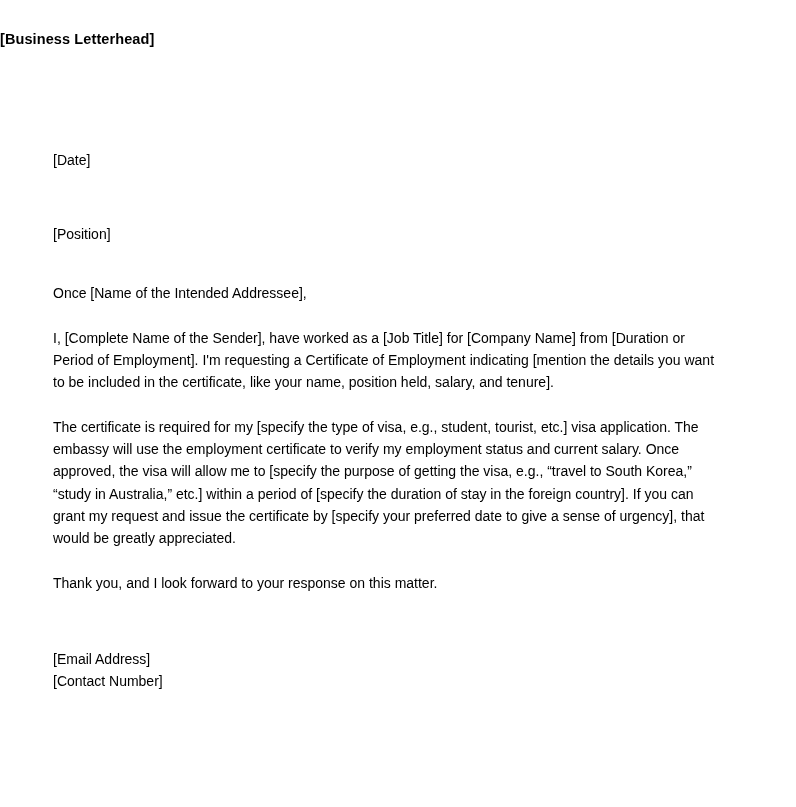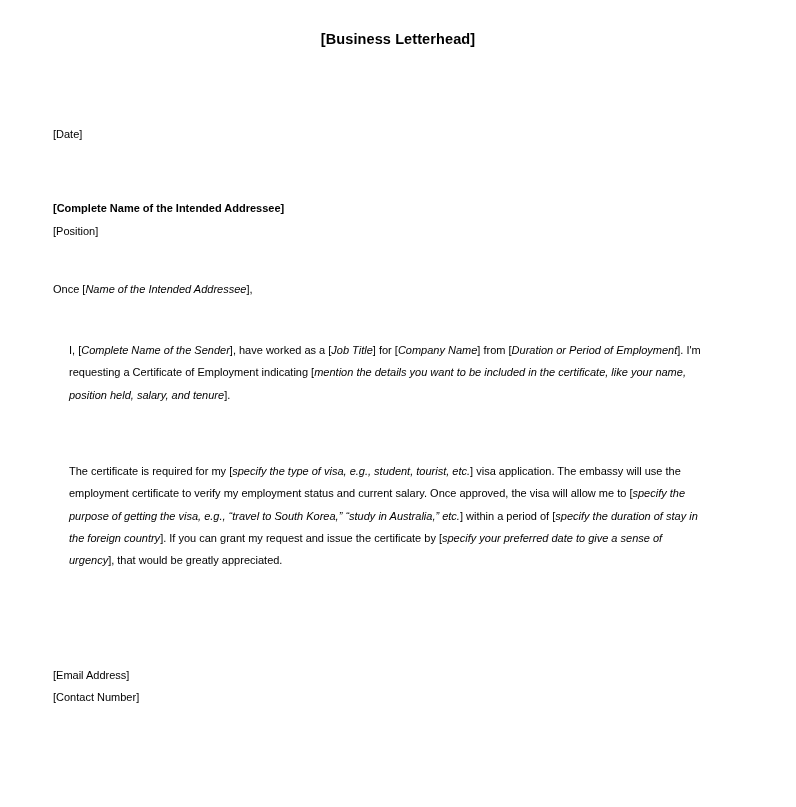"[Business Letterhead]" .letterhead { text-align: center -> left }
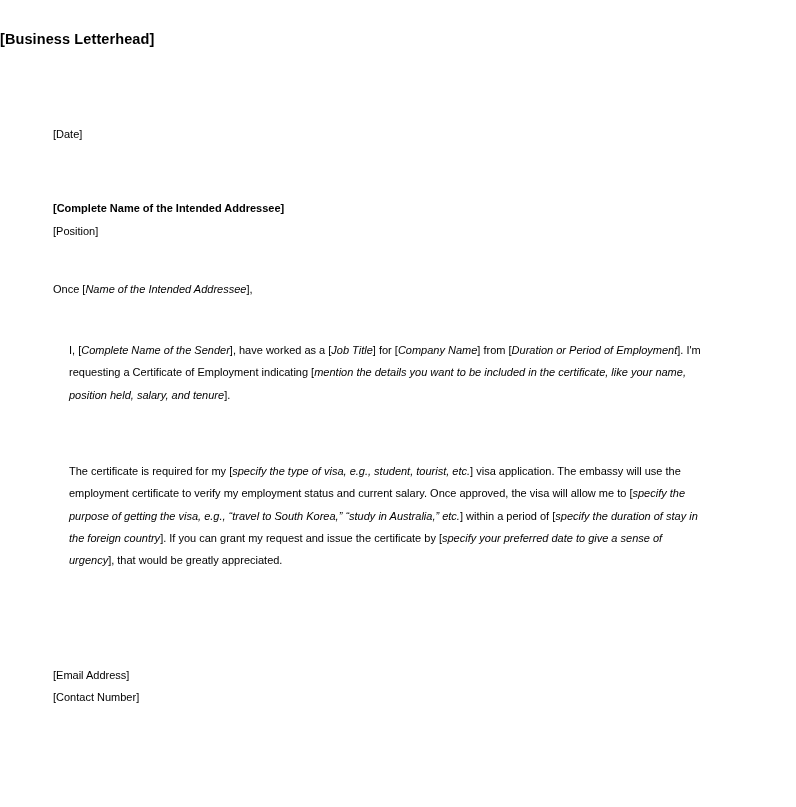"[Date]" .body-area { font-size: 11px -> 14px; top: 123px -> 149px }
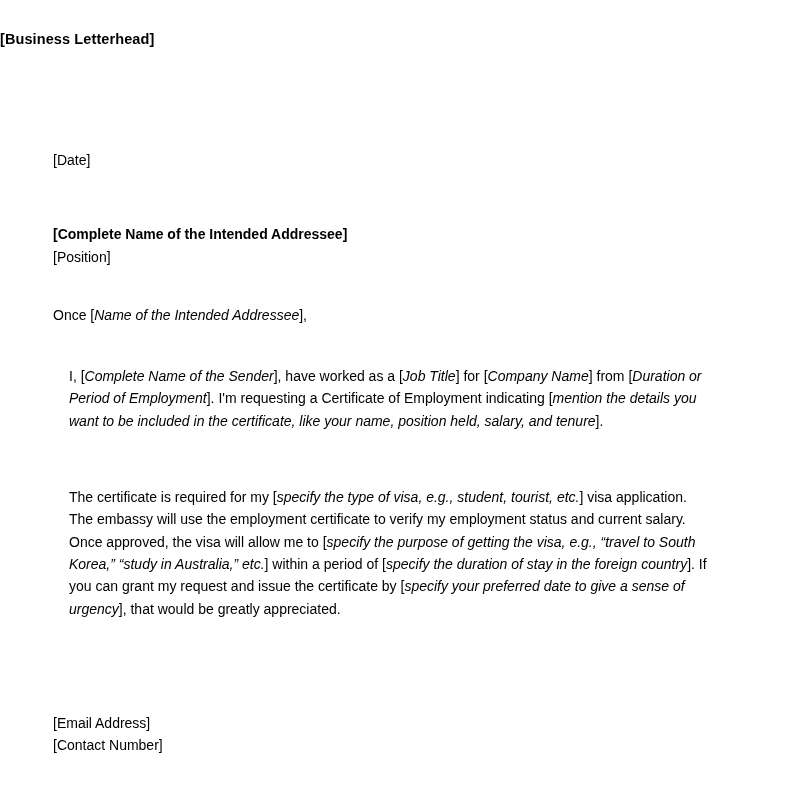"[Complete Name of the Intended" div.line { html: <div>[Complete Name of the Intended Addressee]</div> -> none }
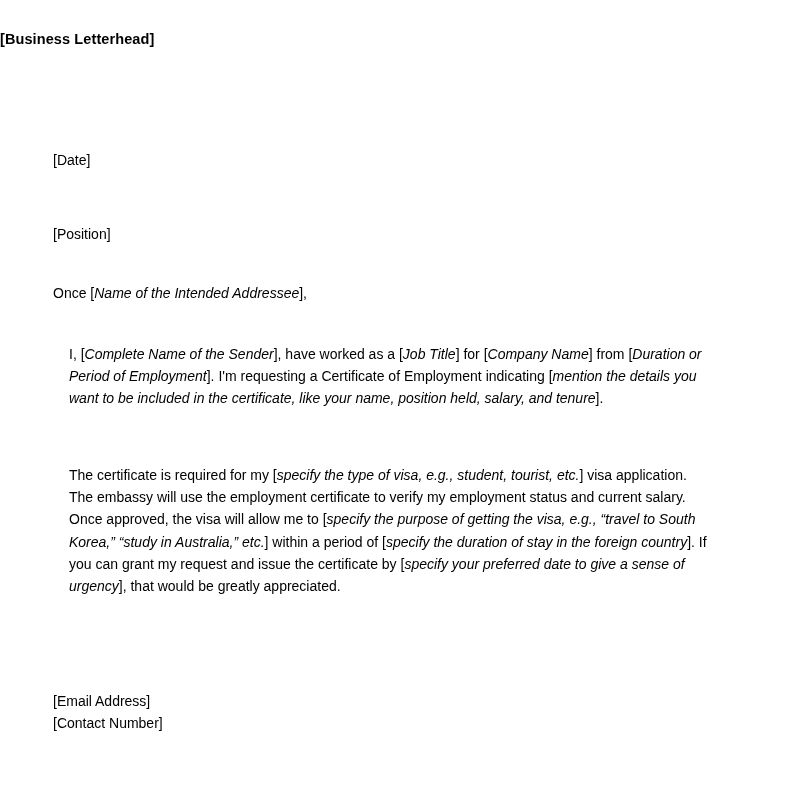"Name of the Intended Addressee" .ital { font-style: italic -> none }
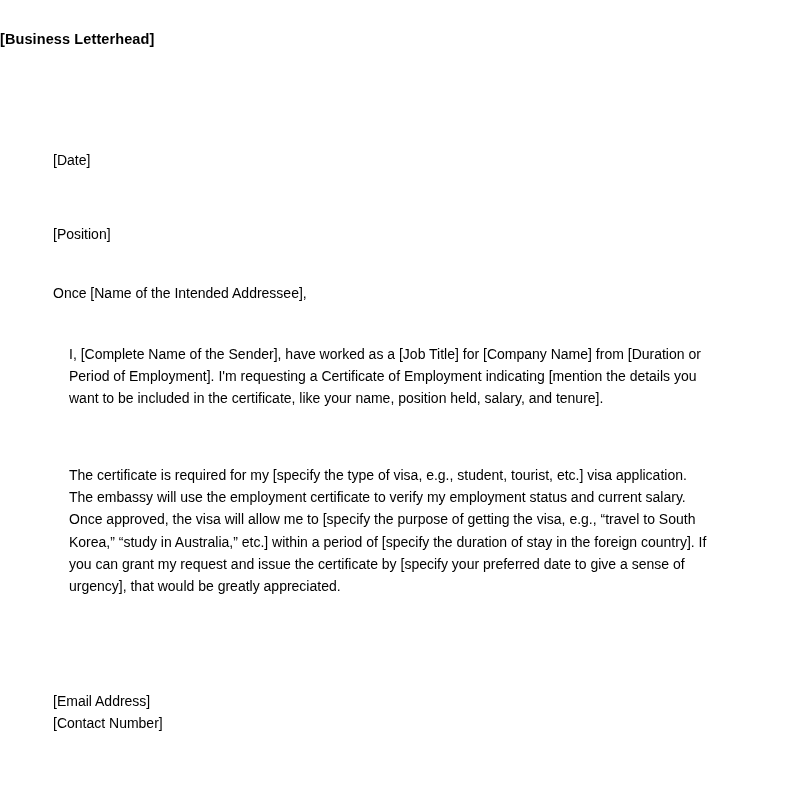"I, [Complete Name of the" .para { margin: 16px -> 0 }
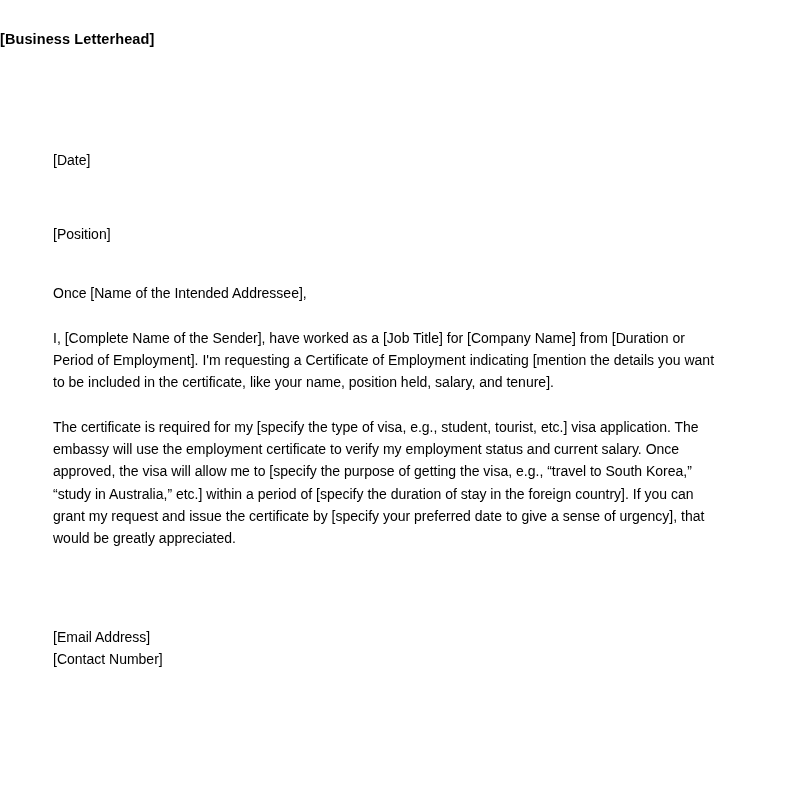"Thank you, and I look" p.para { html: none -> <p>Thank you, and I look forward to your response on this matter.</p> }
